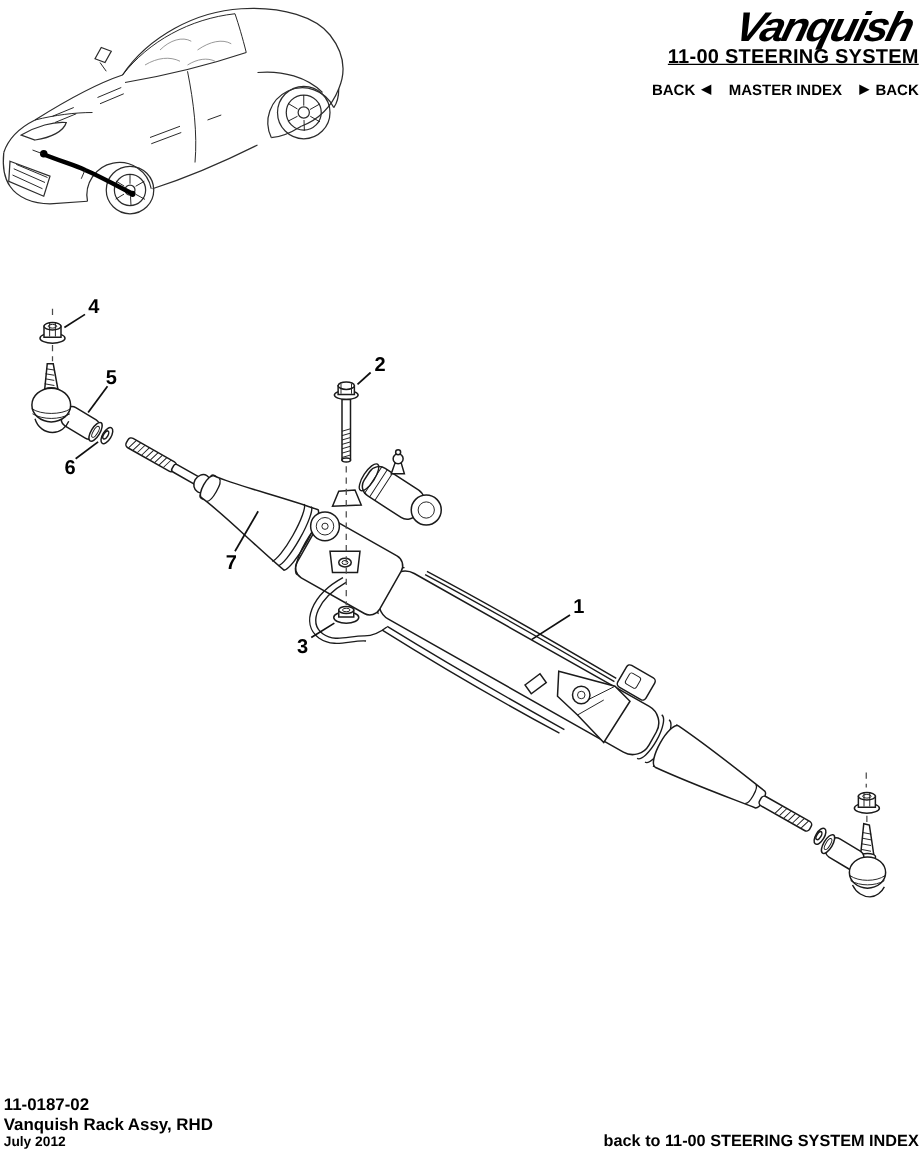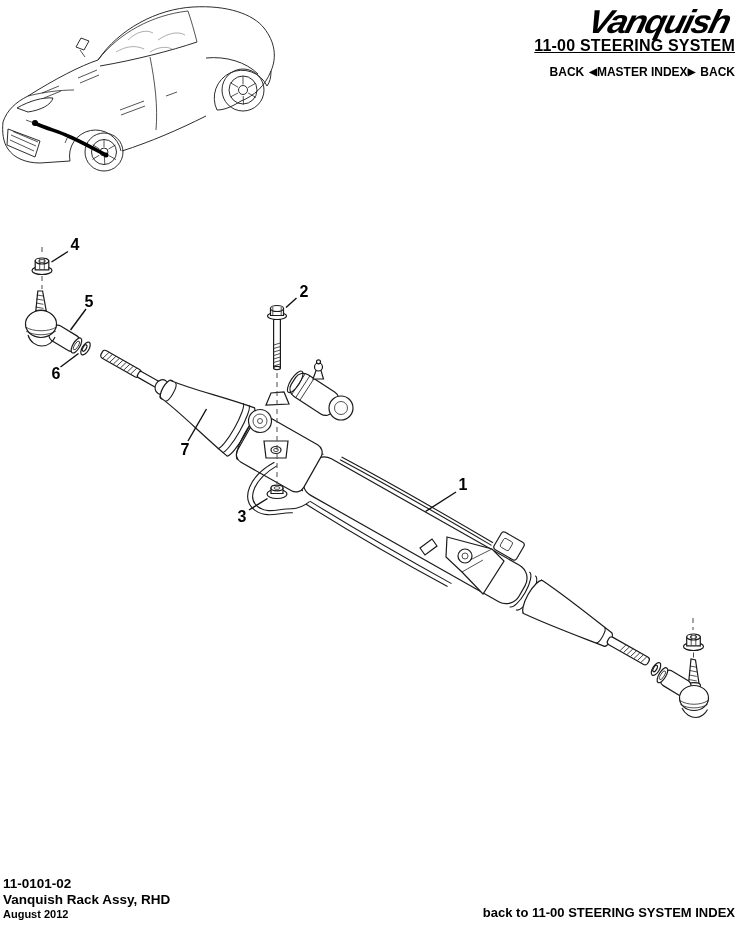"BACK" .nav { gap: none -> 14px }
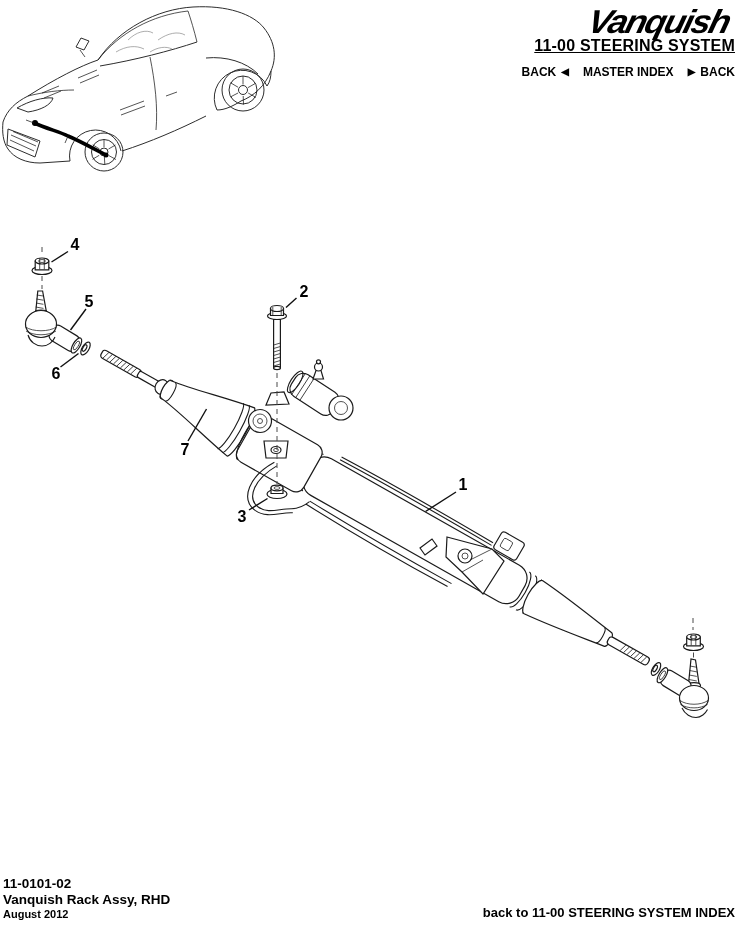"11-0101-02" div.fl1 { text: 11-0101-02 -> 11-0187-02 }
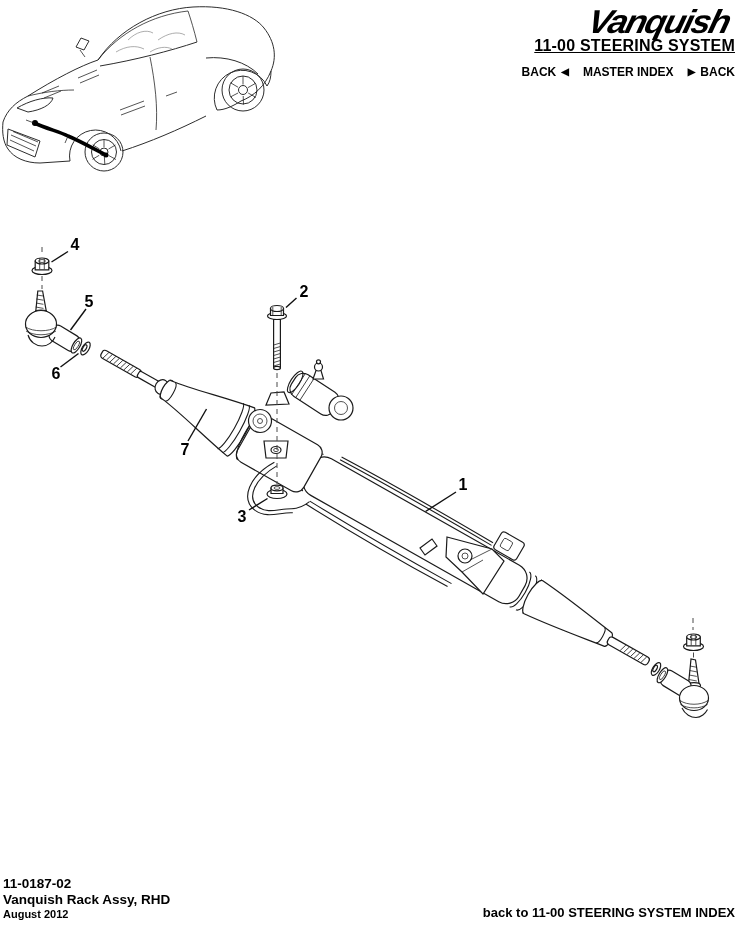"August 2012" div.fl3 { text: August -> July }
